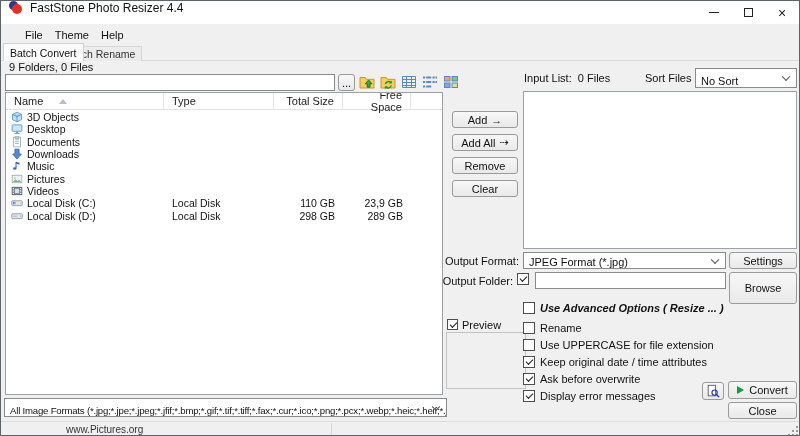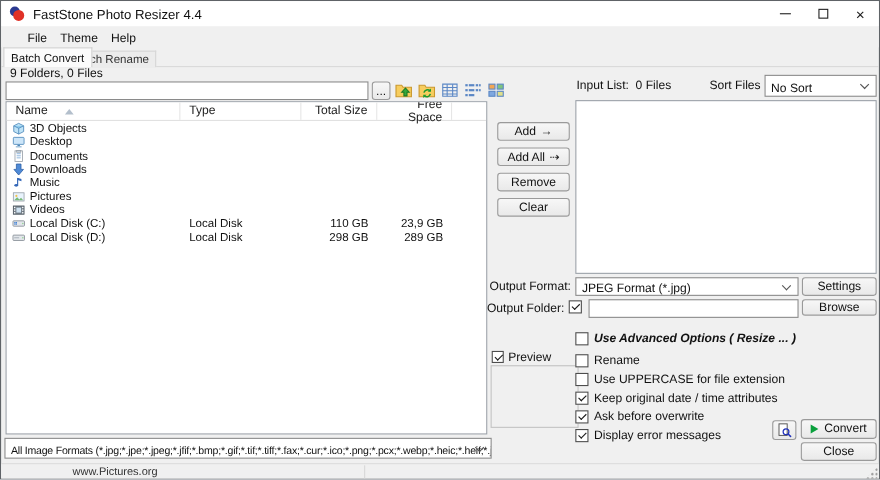"FastStone Photo Resizer 4.4" .titlebar { align-items: center -> flex-start }
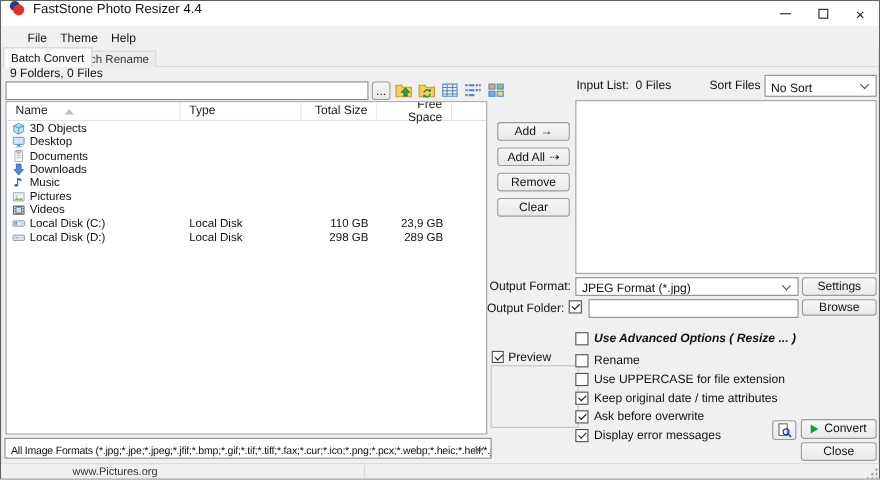"Browse" div.btn { height: 15px -> 32px }
